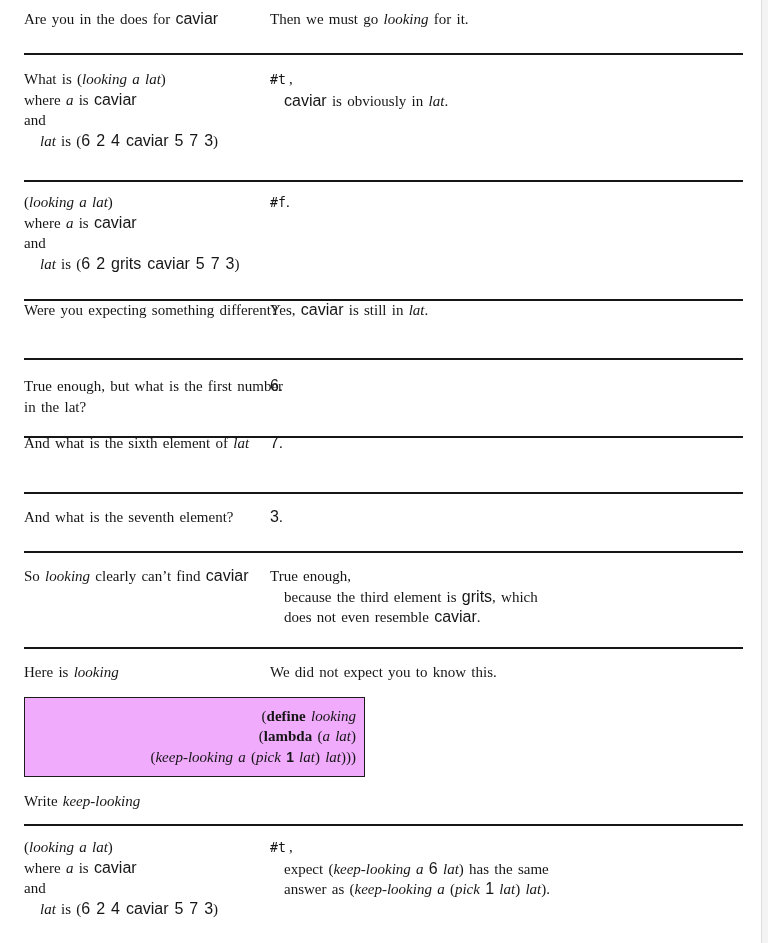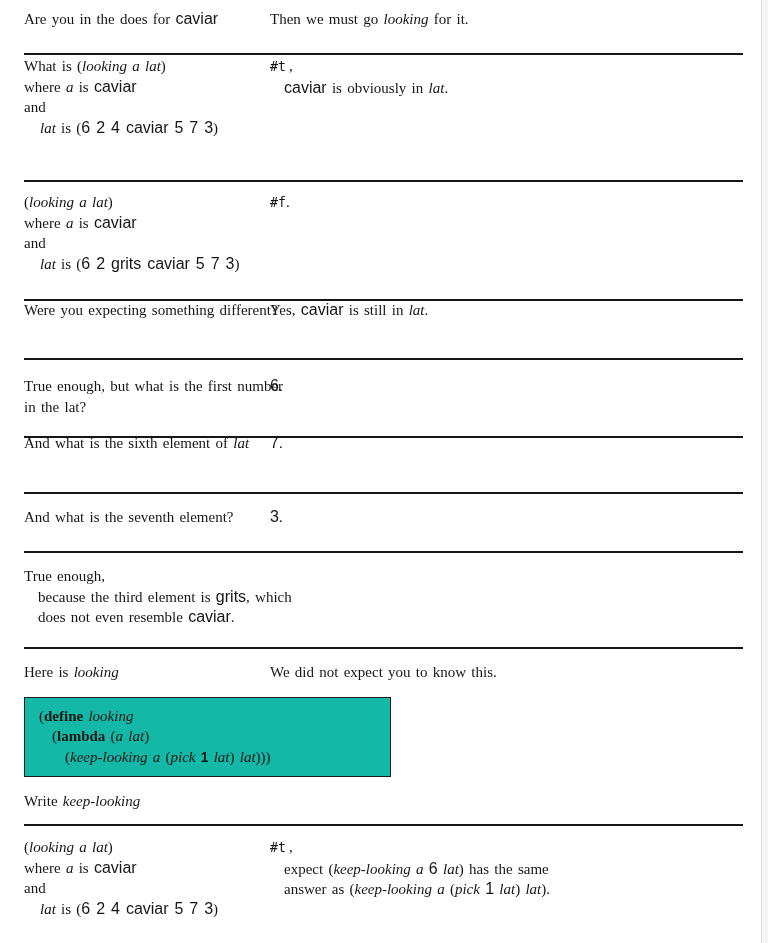"What is (looking a lat)" .row-2 { top: 56px -> 69px }
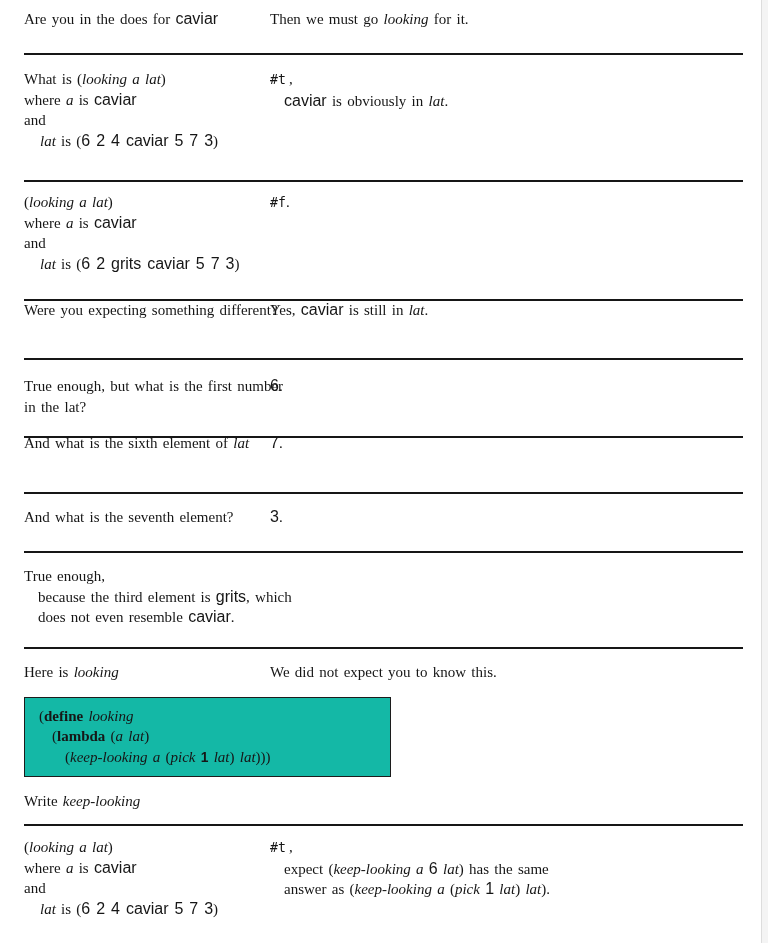"So looking clearly can’t find" div.q-col { html: none -> <div> <div><span>So </span><span>looking</span><span> clearly can’t find </span><span>caviar</span></div> </div> }
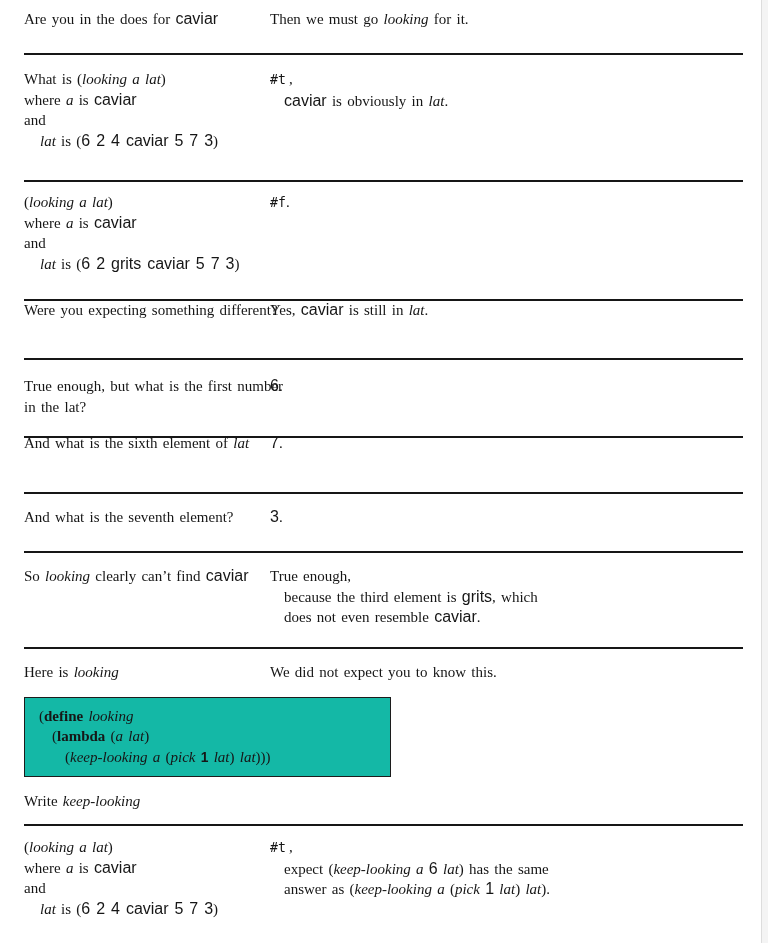"(define looking" .code-box { background: #14b8a6 -> #f0abfc; text-align: none -> right; width: 367px -> 341px }
